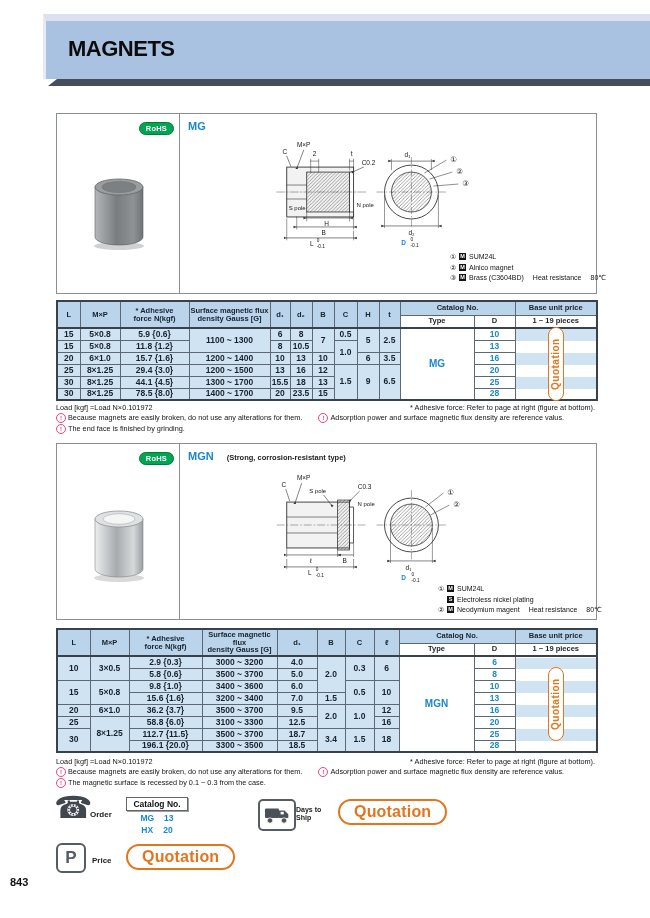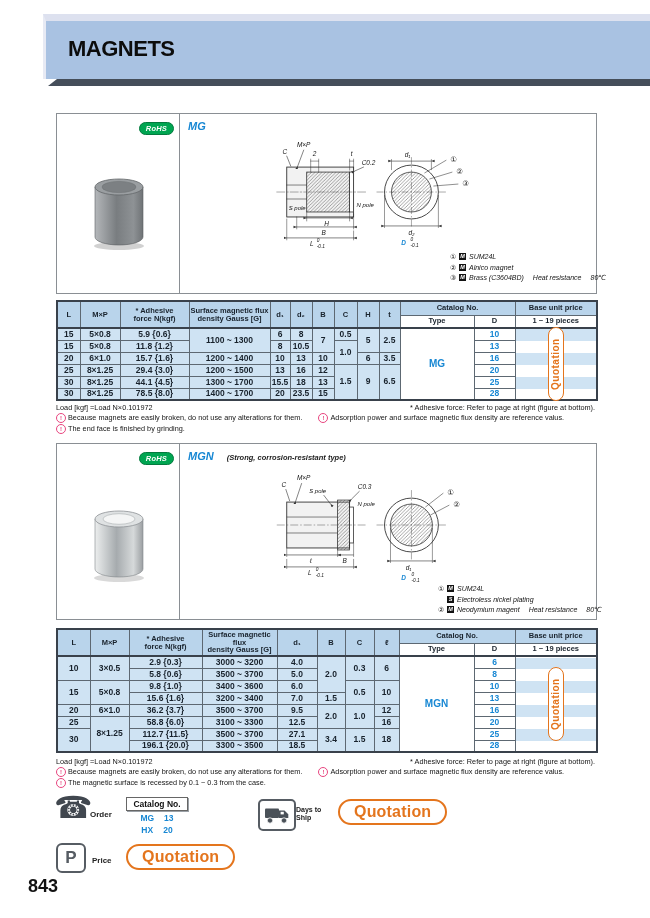"RoHS" .panel { font-style: italic -> none }
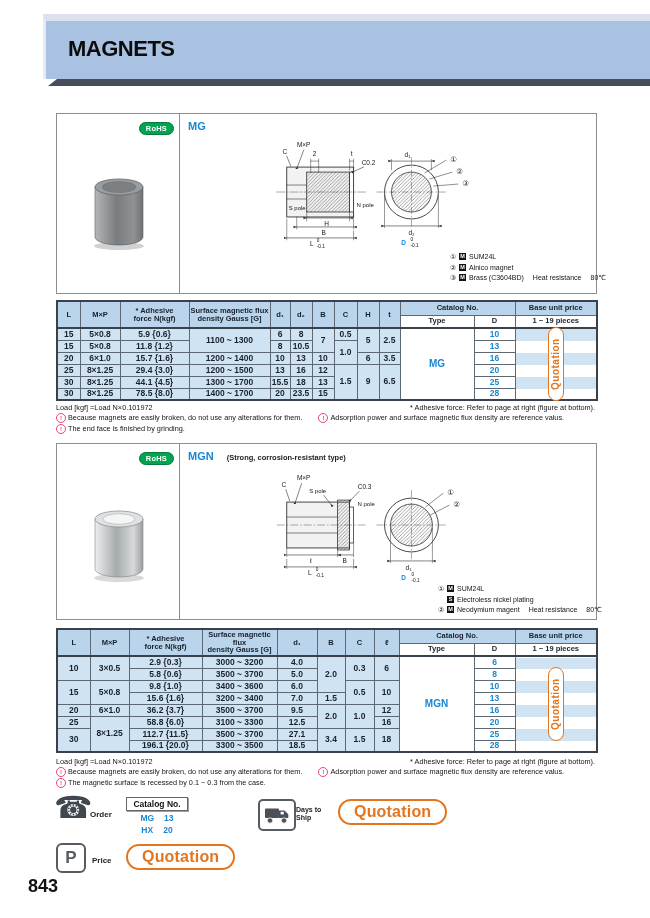"27.1" td { text: 27.1 -> 18.7 }
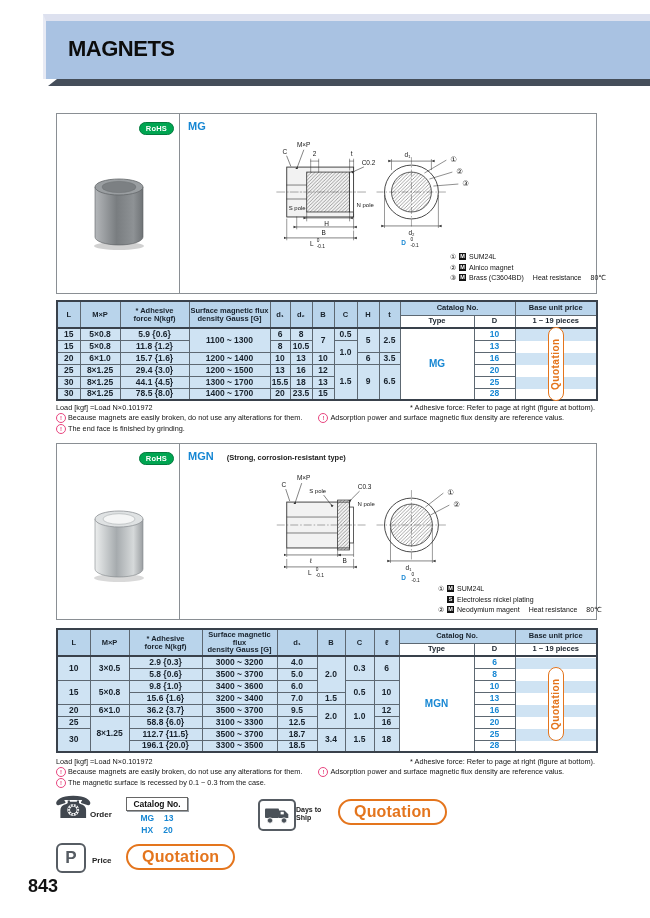"843" .pagenum { font-size: 18px -> 11px; left: 28px -> 10px }
